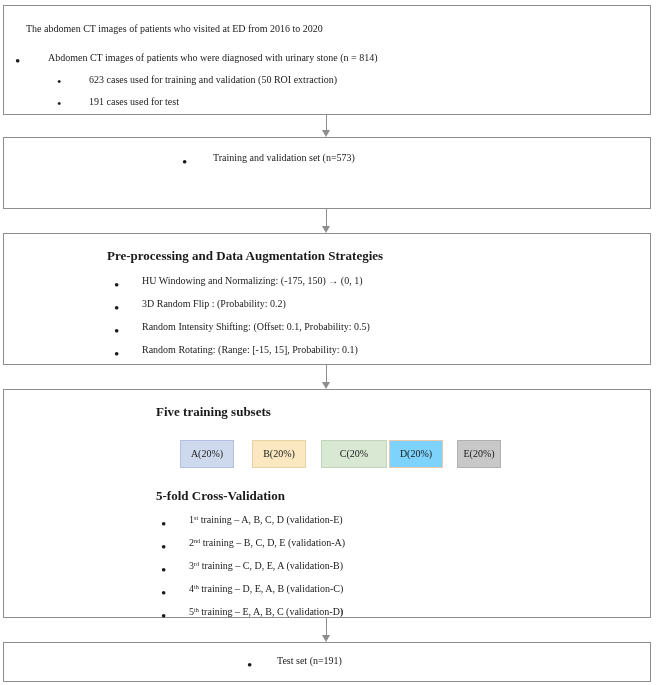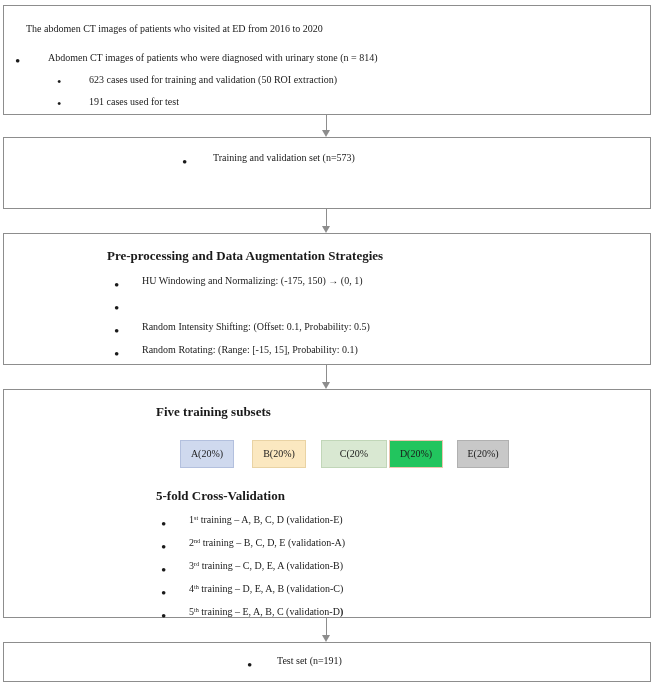"3D Random Flip : (Probability:" div.line { html: none -> <div>3D Random Flip : (Probability: 0.2)</div> }
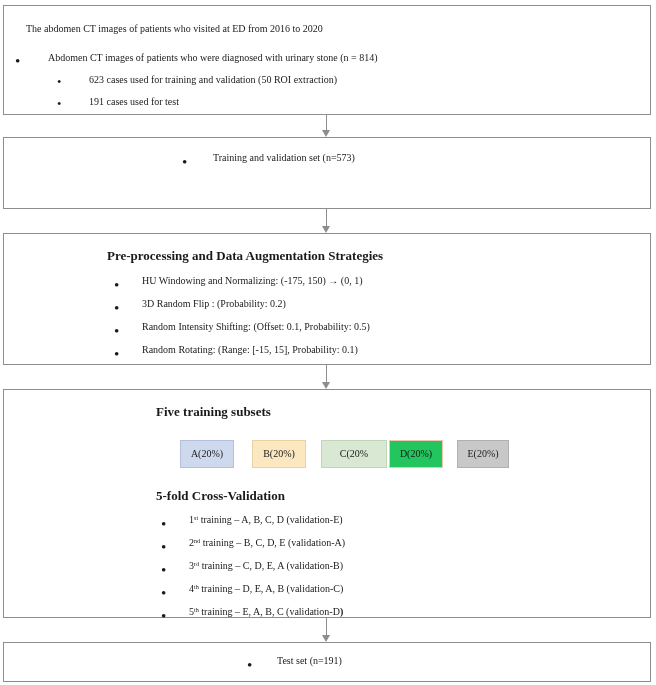"D(20%)" div.chip { background: #22c55e -> #7dd3fc }
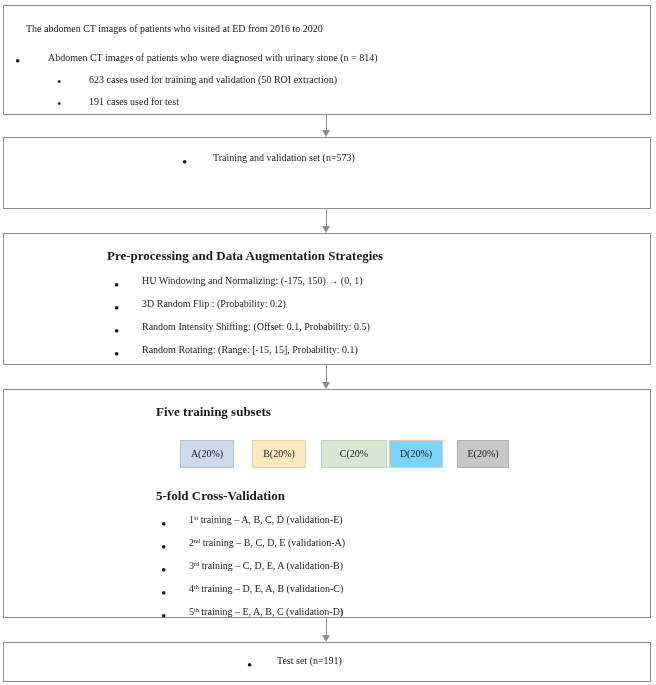"E(20%)" div.chip { width: 52px -> 44px }
